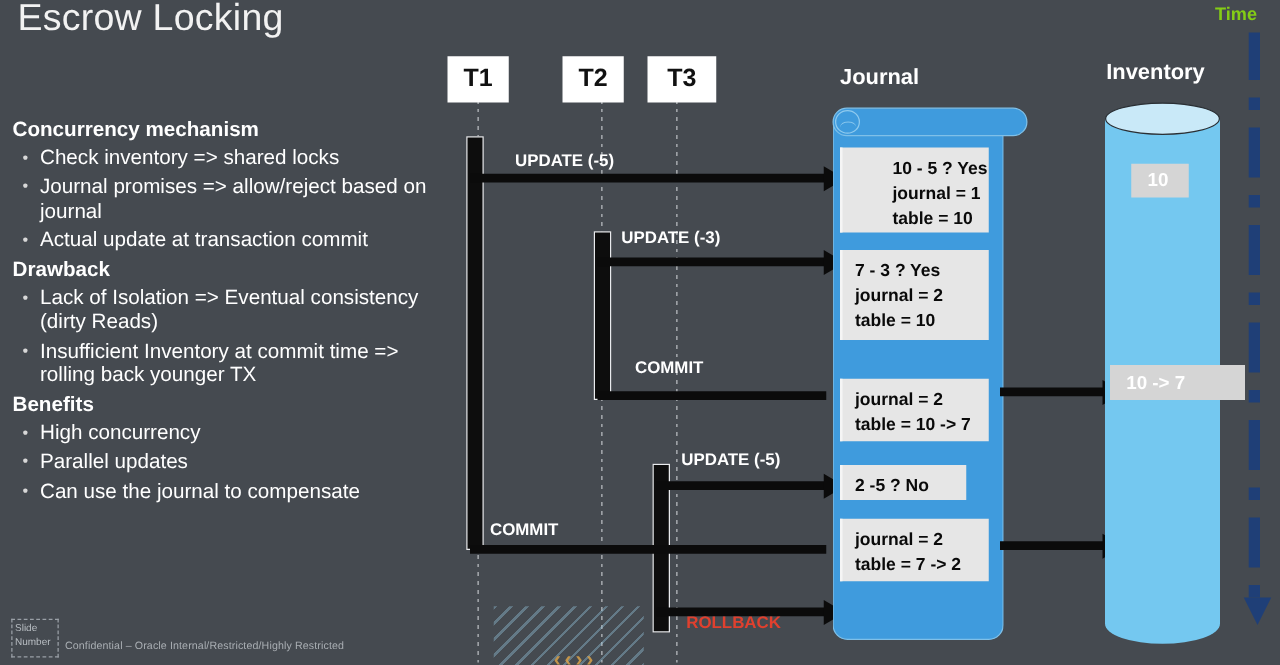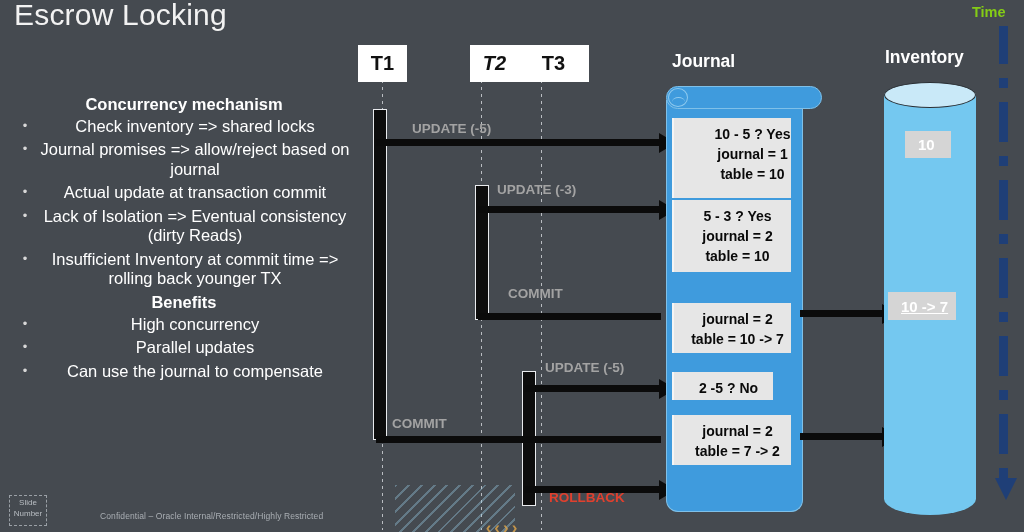"Escrow Locking" .slide { text-align: center -> none }
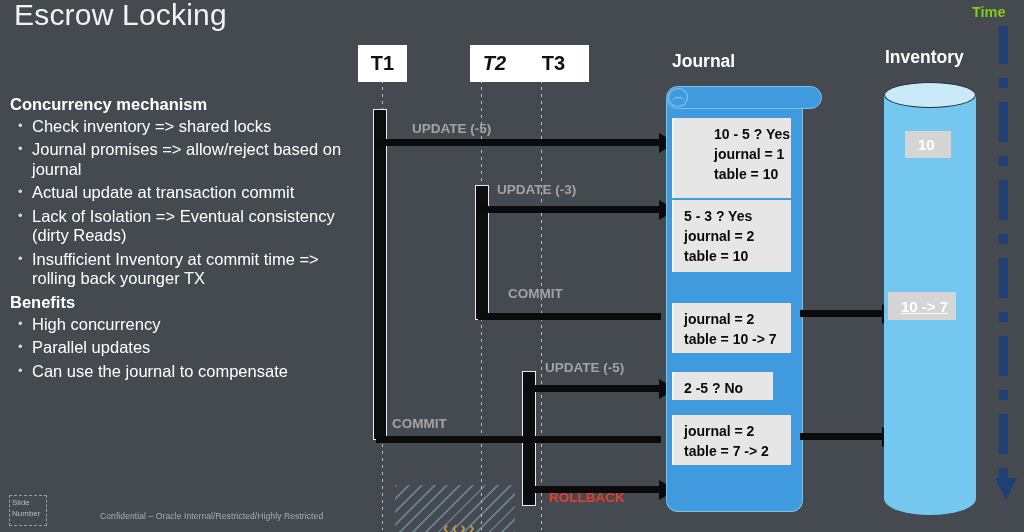"T2" div.lane-box { font-style: italic -> none; left: 470px -> 450px }
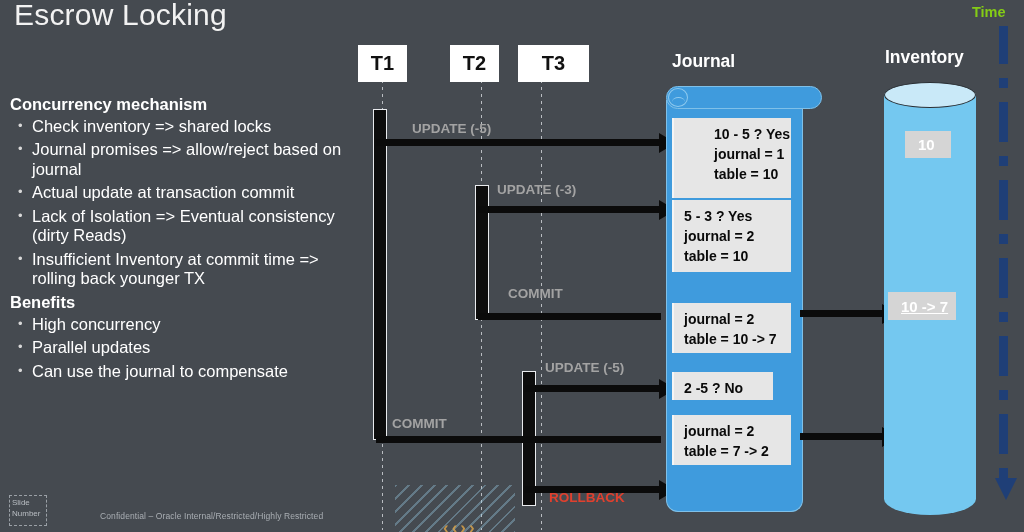"T3" div.lane-box { width: 71px -> 55px }
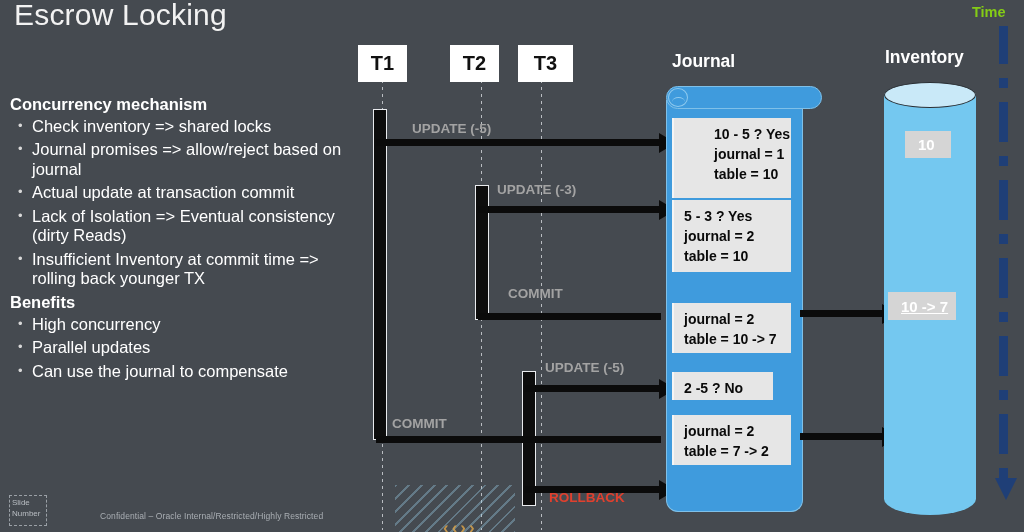"UPDATE (-5)" .msg-label { color: #a3a3a3 -> #ffffff }
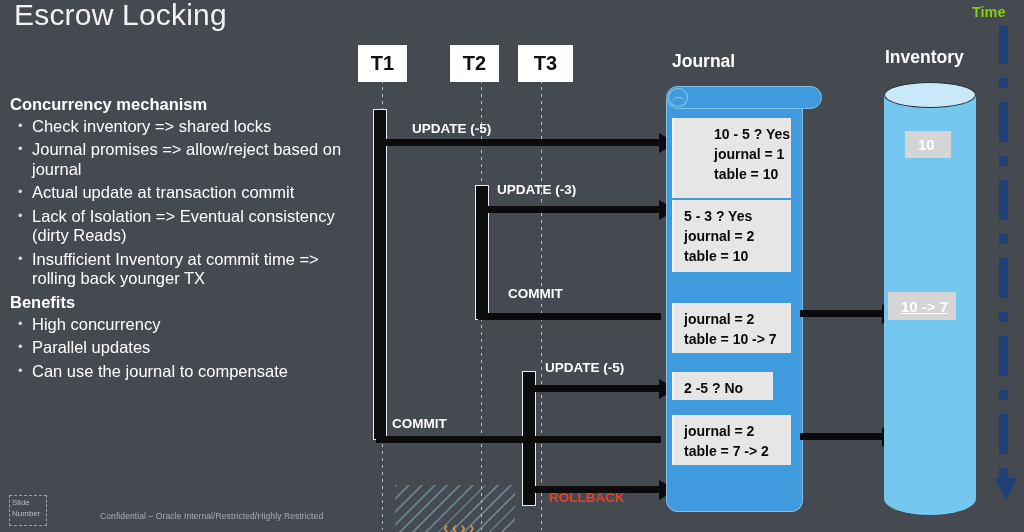"10 - 5 ? Yes" div.jentry { height: 80px -> 68px }
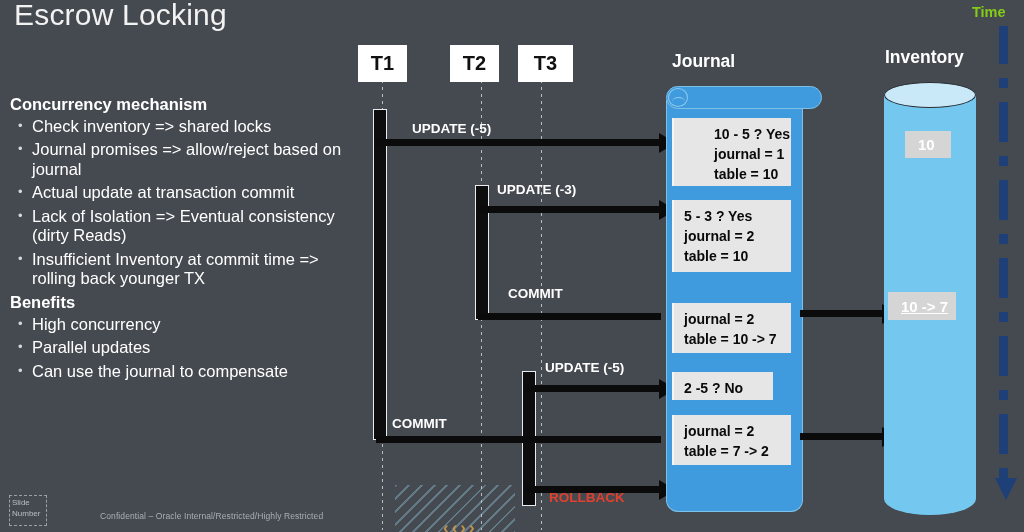"Drawback" div.b-head { html: none -> <div>Drawback</div> }
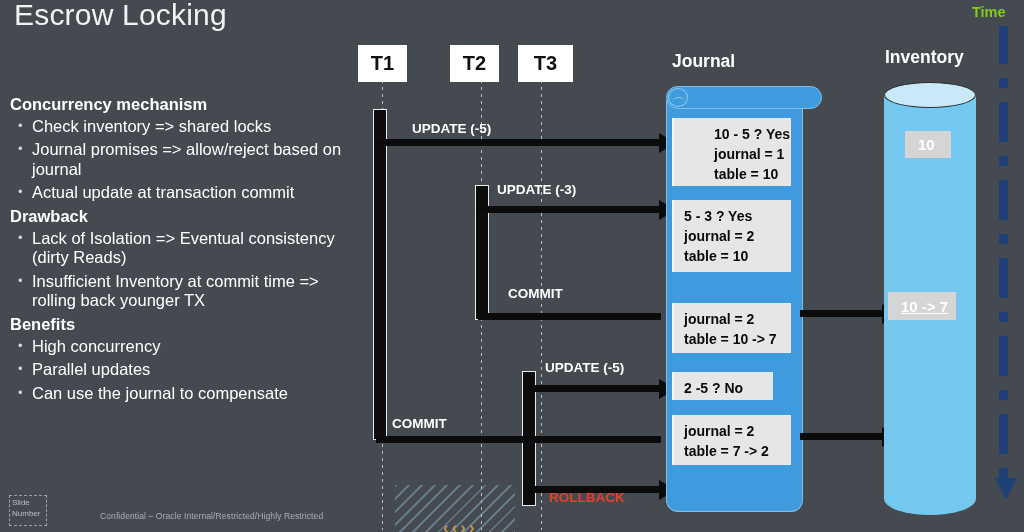"5 - 3 ? Yes" span { text: 5 -> 7 }
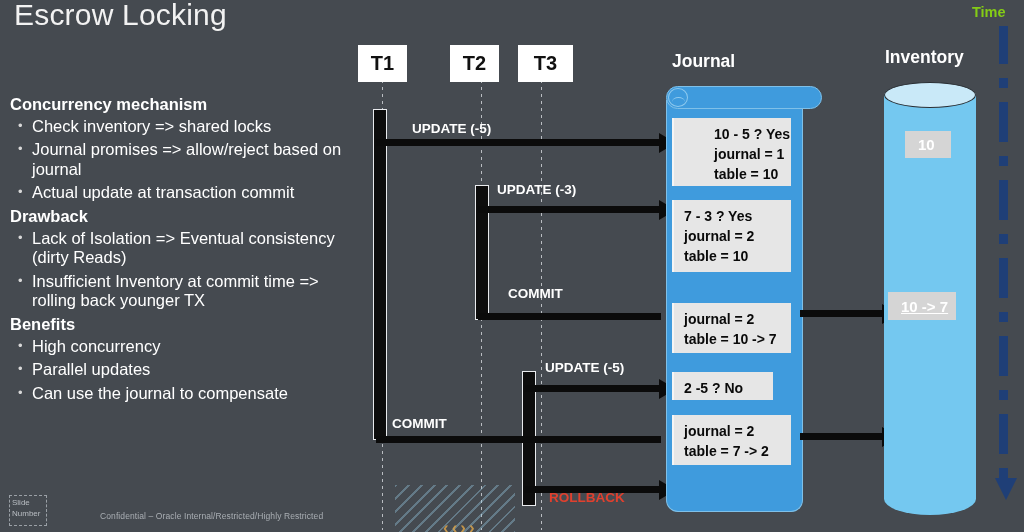"10 -> 7" div.inv-tag { text-decoration: underline -> none; width: 68px -> 108px }
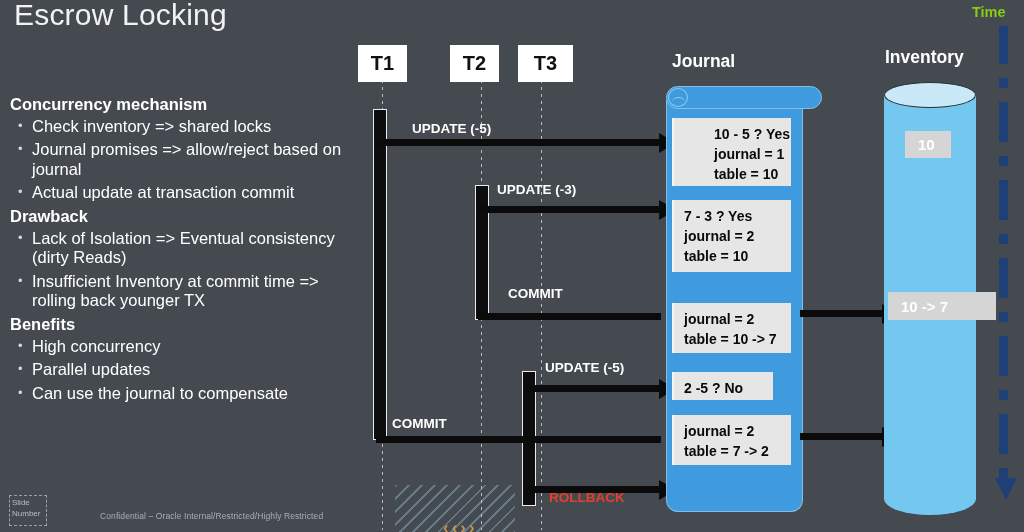"Confidential – Oracle" .footer { margin-left: 48px -> none }
